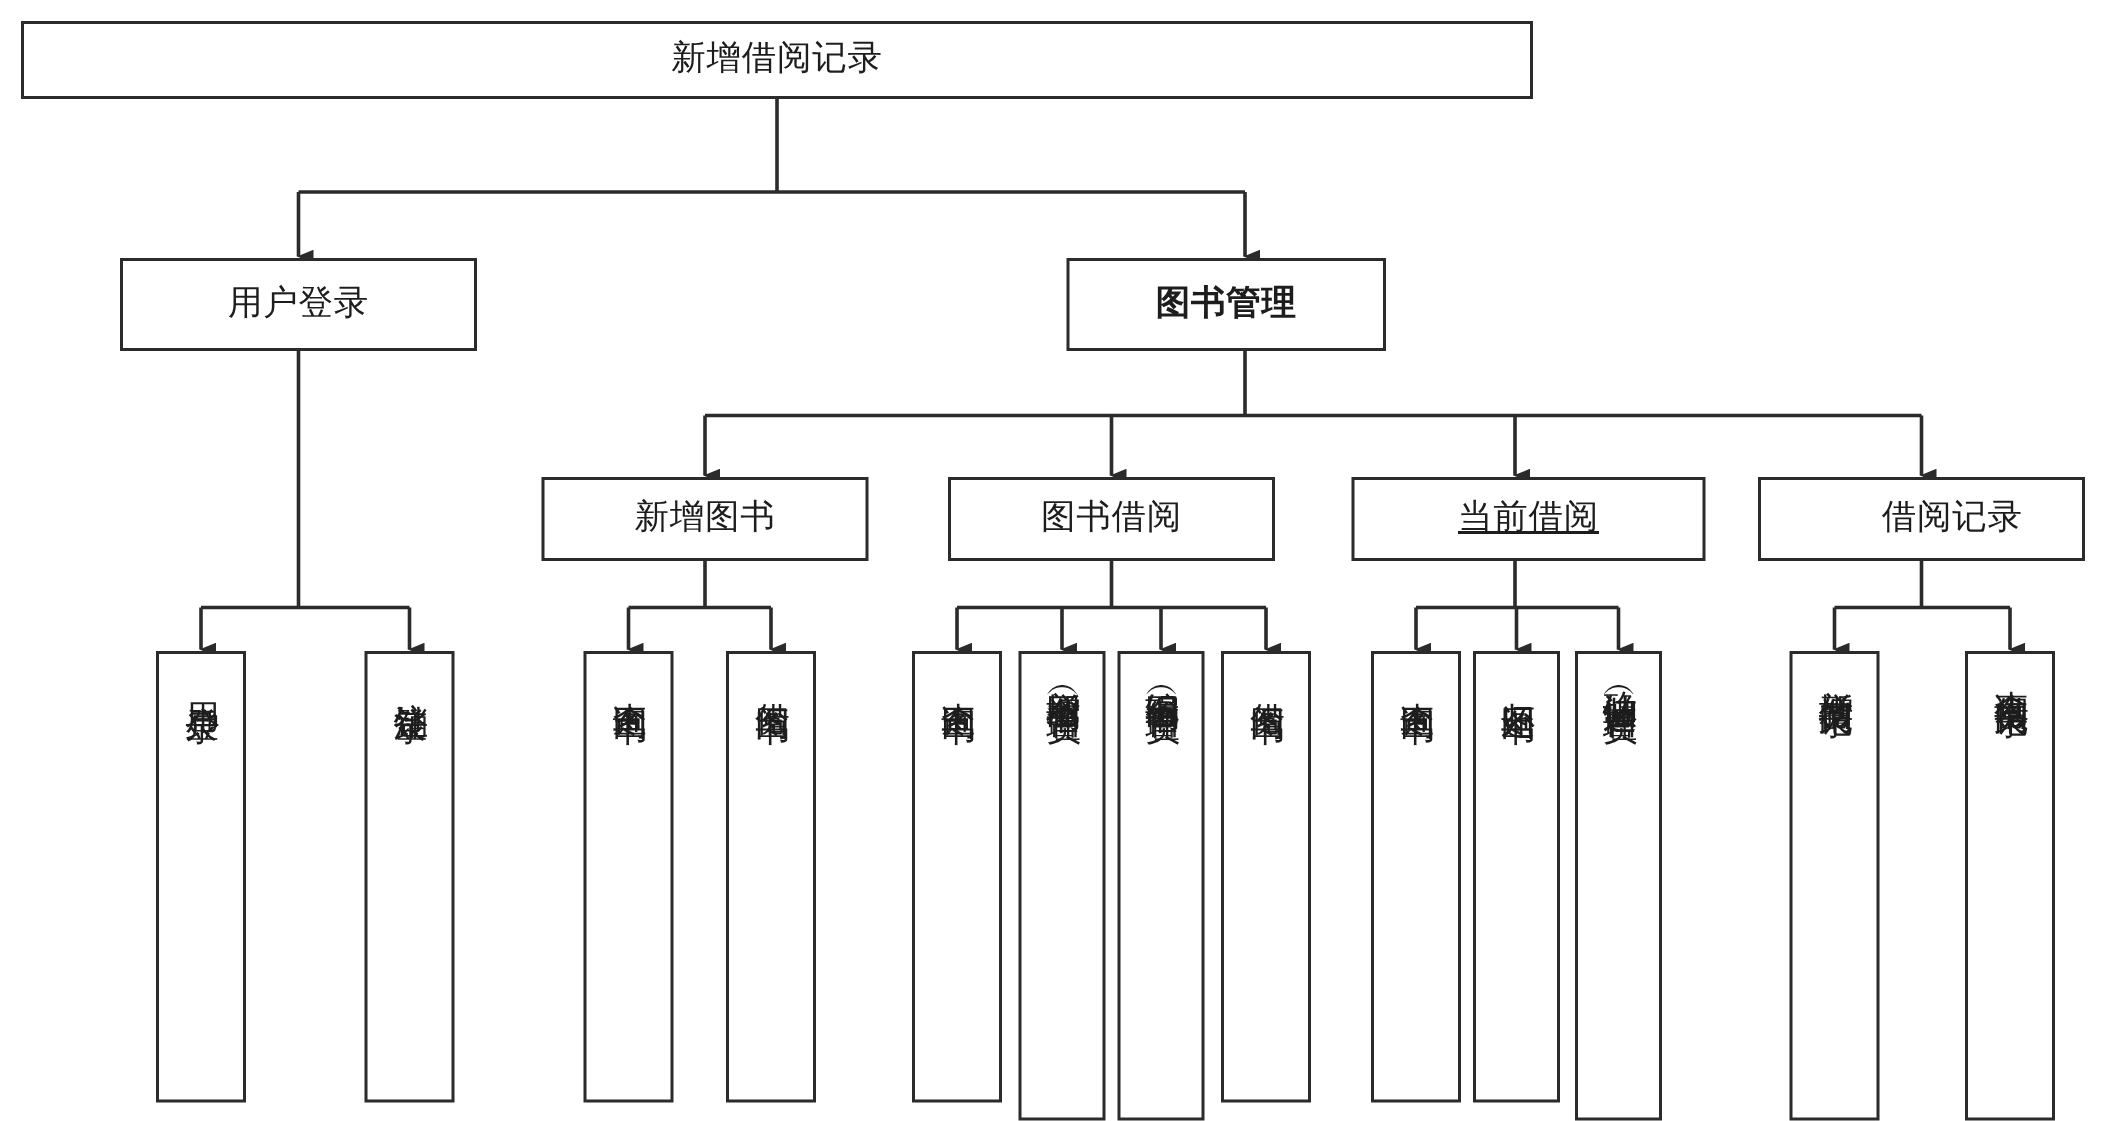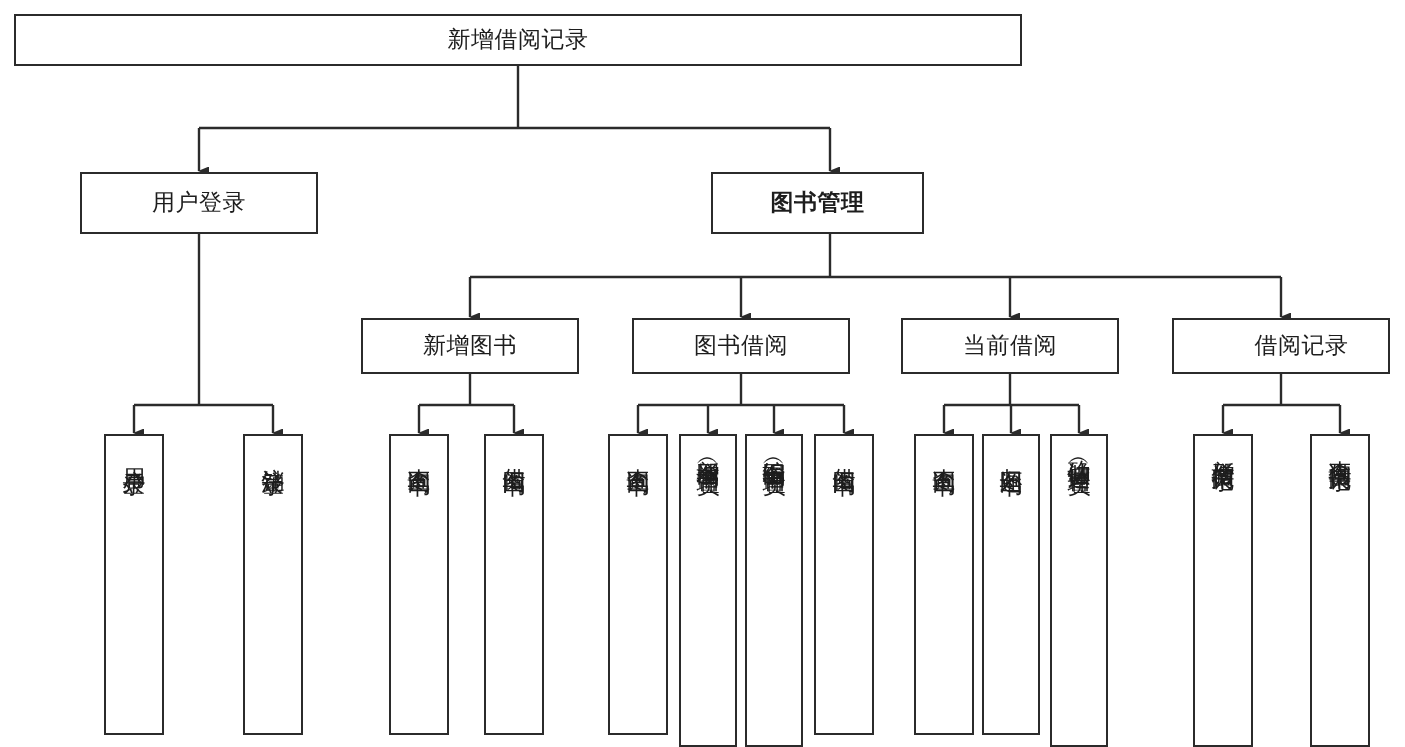"当前借阅" div.node { text-decoration: none -> underline; width: 218px -> 236px }
